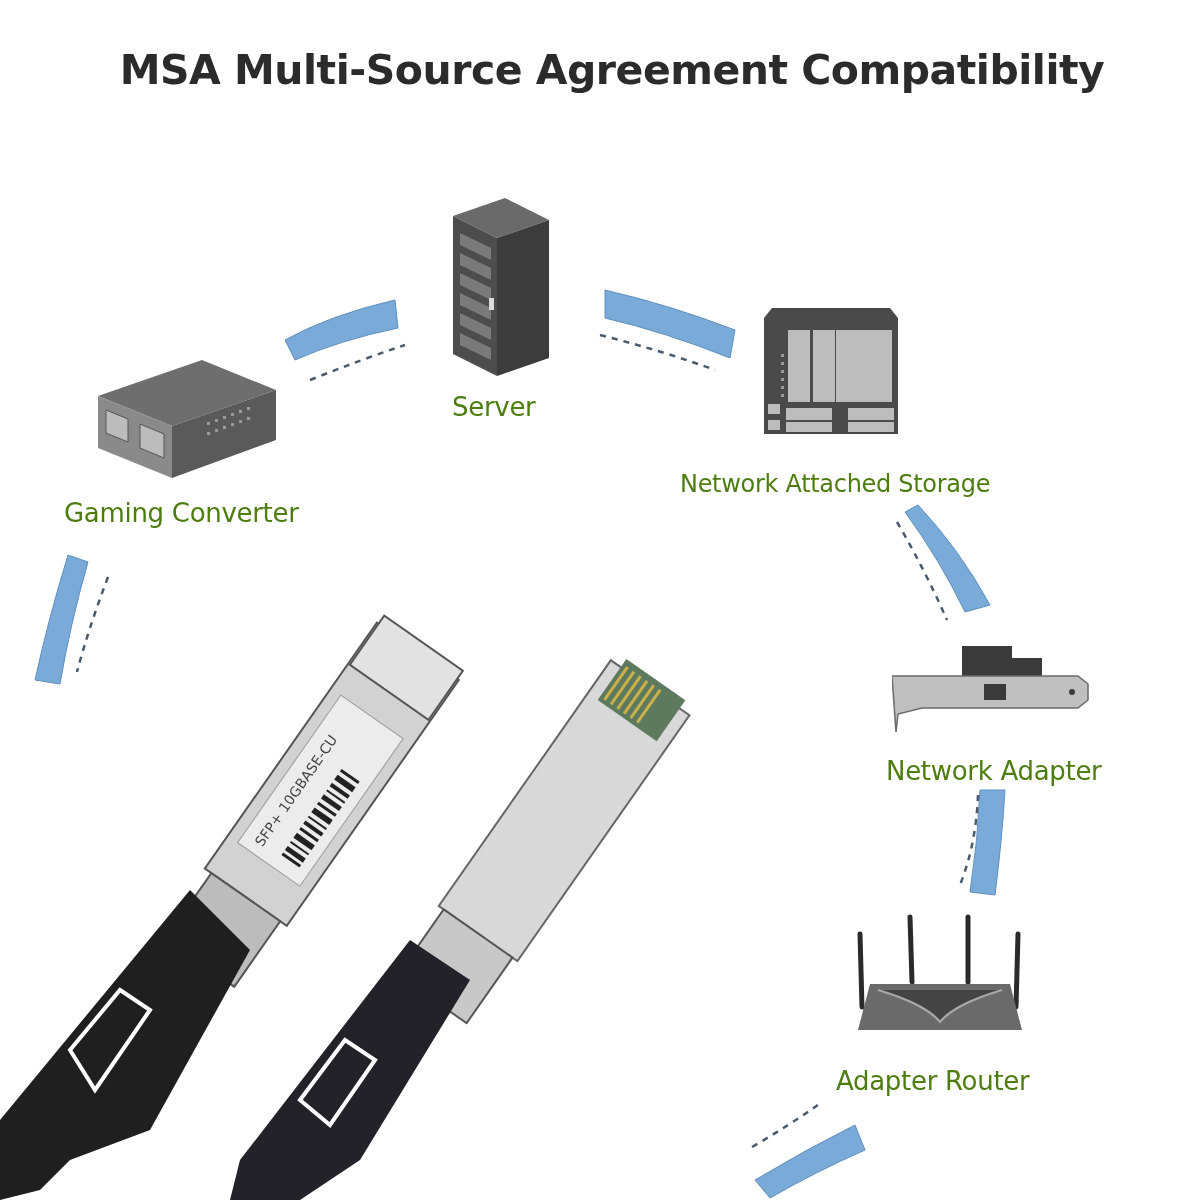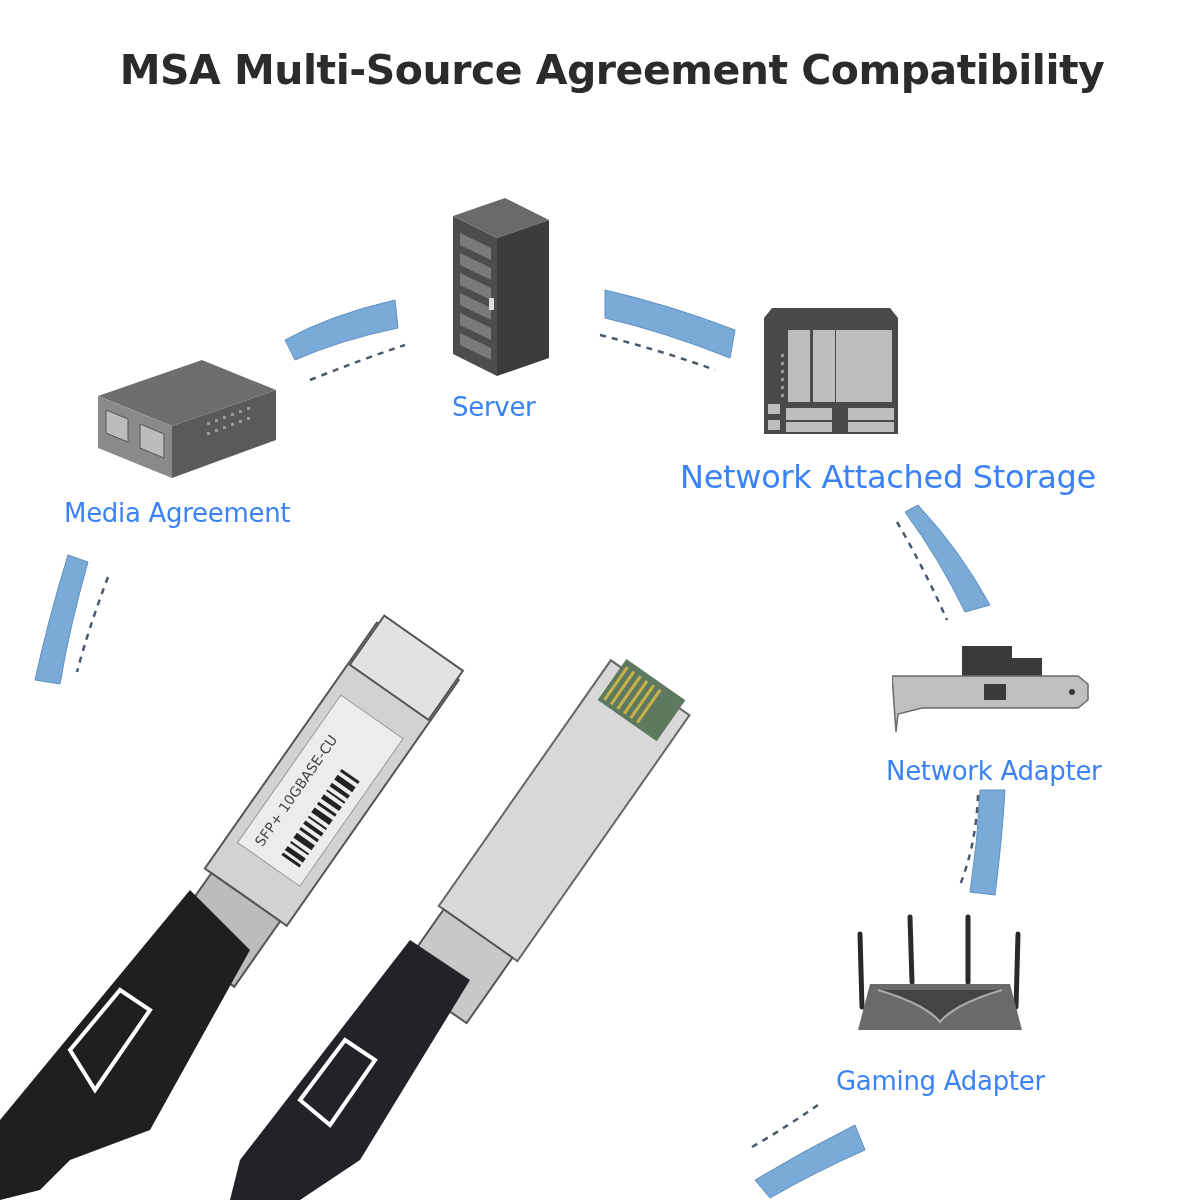"Server" .label { color: #3b82f6 -> #4d7c0f }
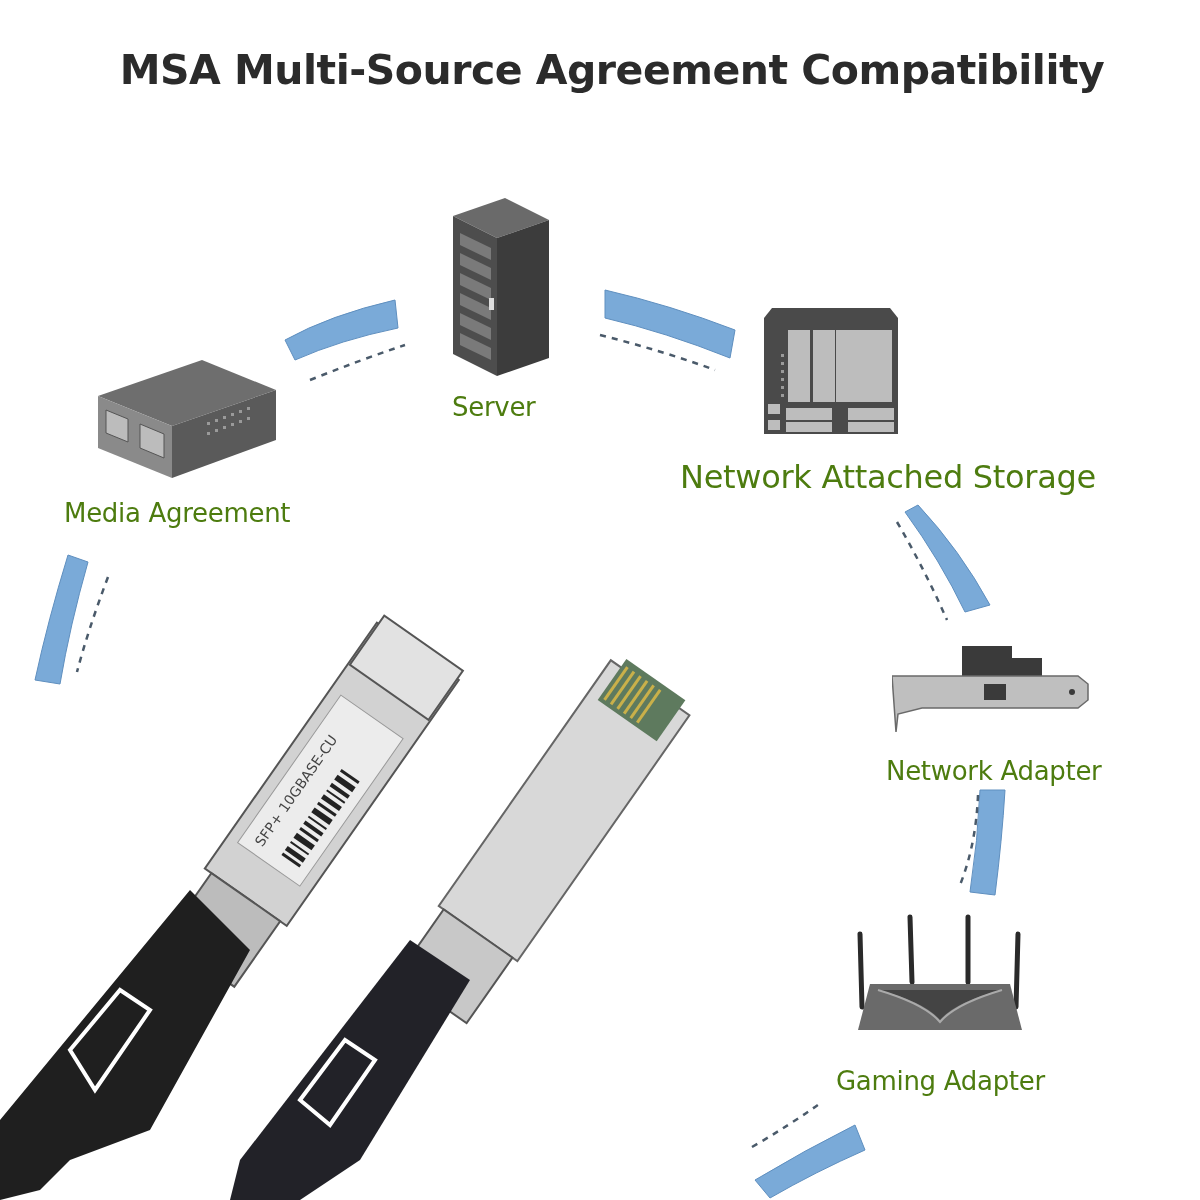"Network Attached Storage" div.label { font-size: 32px -> 24px; top: 458px -> 470px }
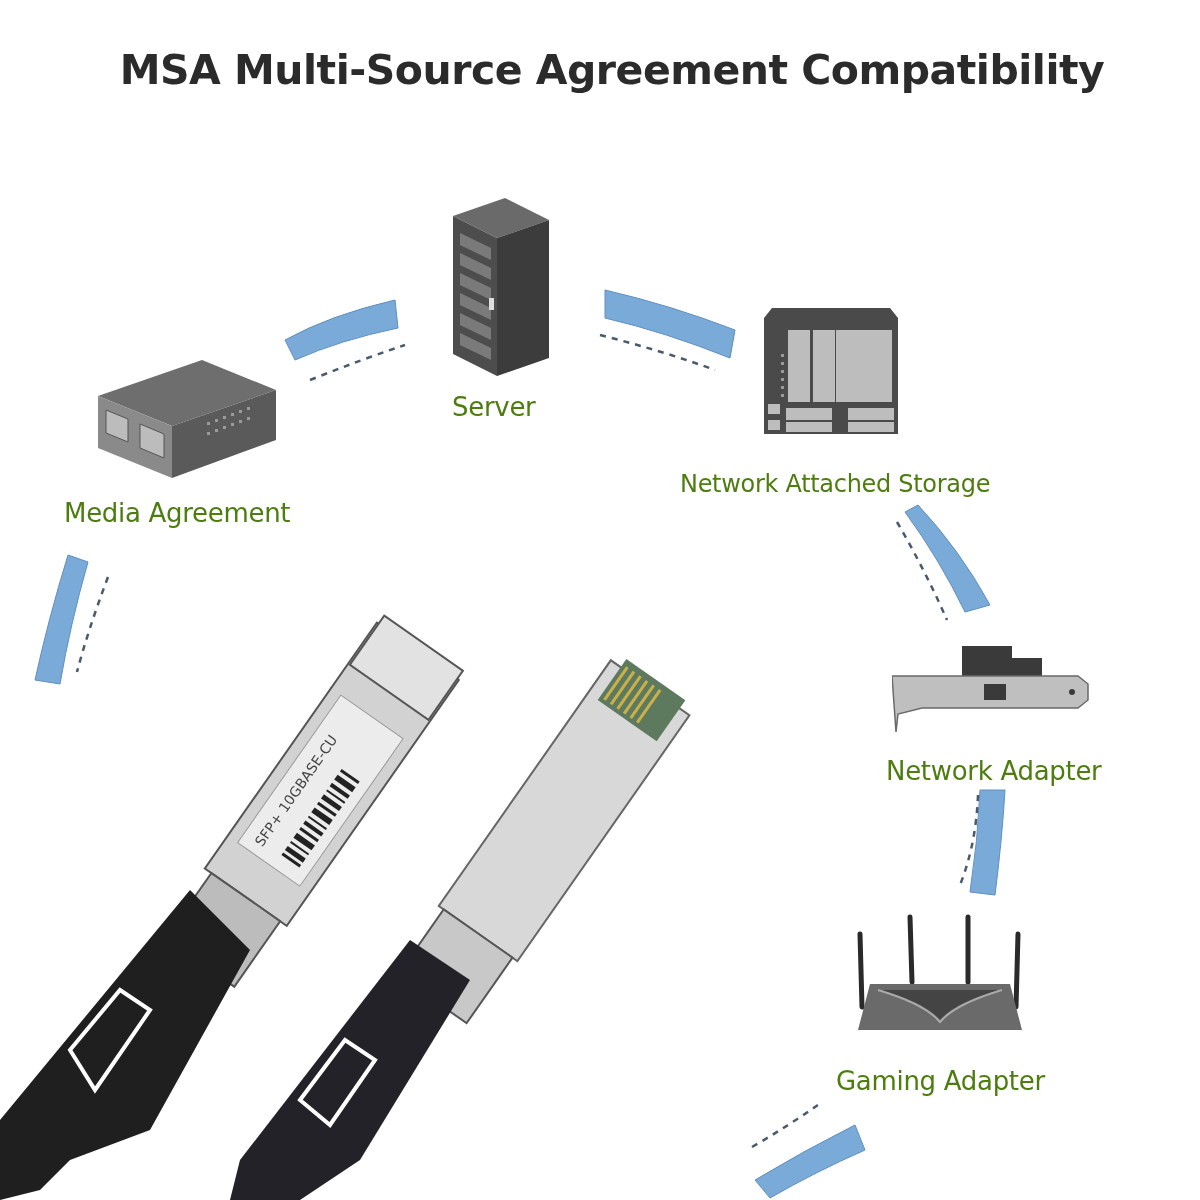"Media Agreement" div.label { text: Media Agreement -> Gaming Converter }
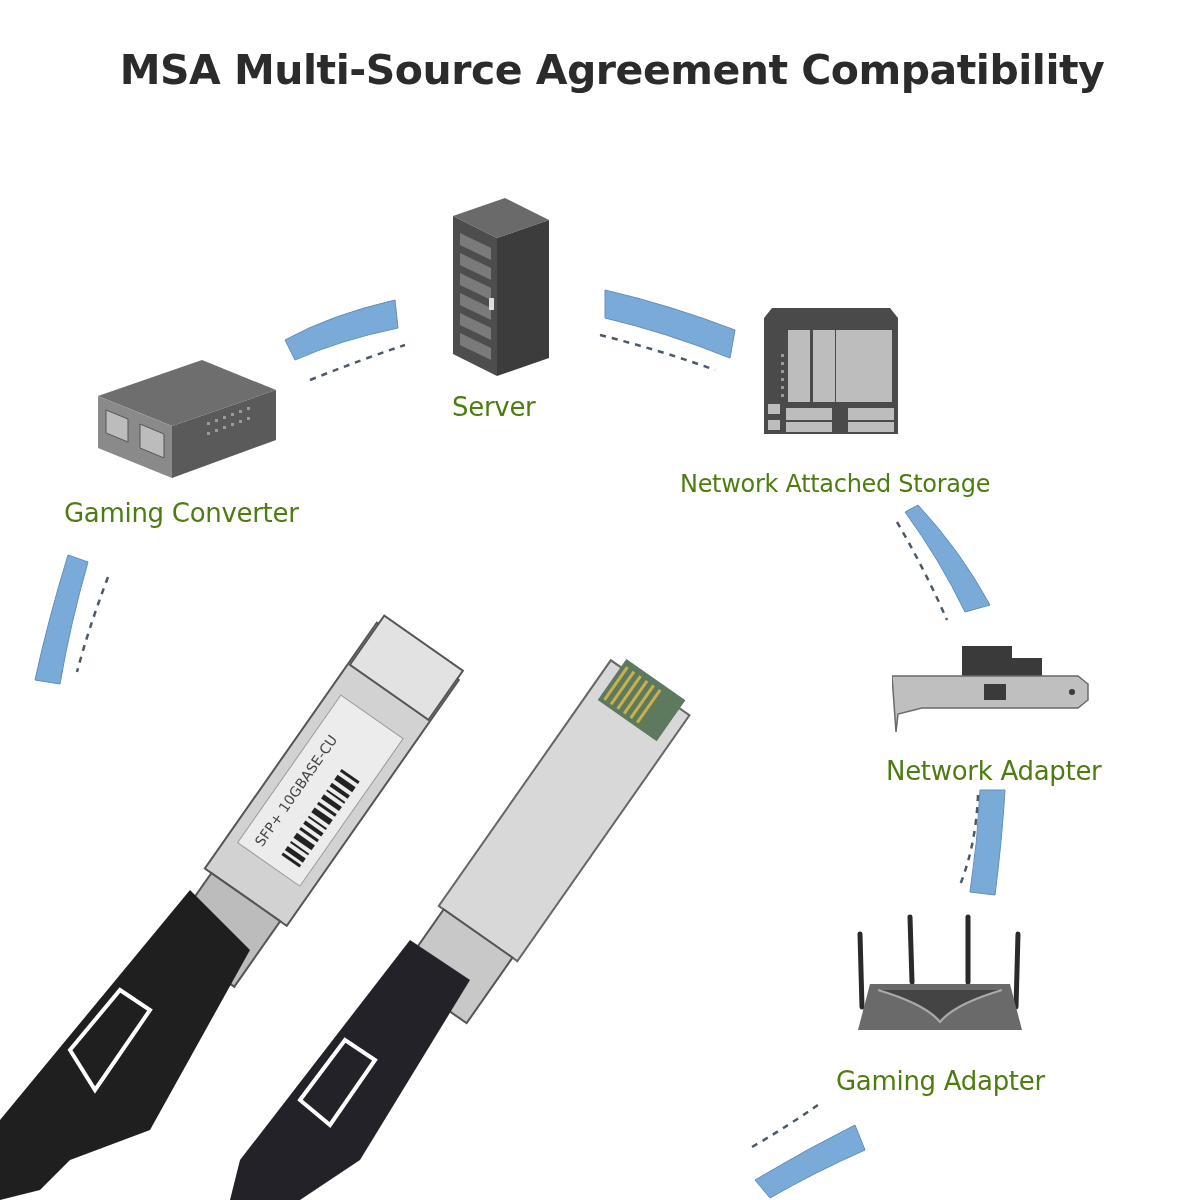"Gaming Adapter" div.label { text: Gaming Adapter -> Adapter Router }
